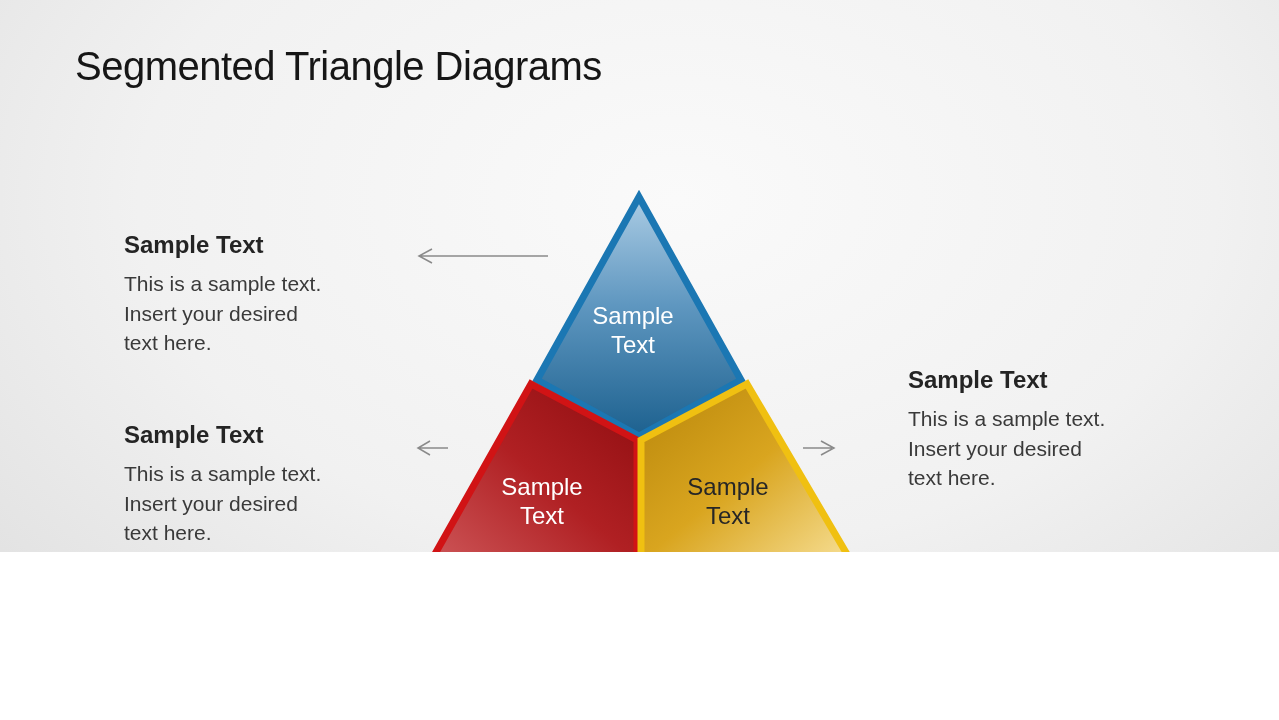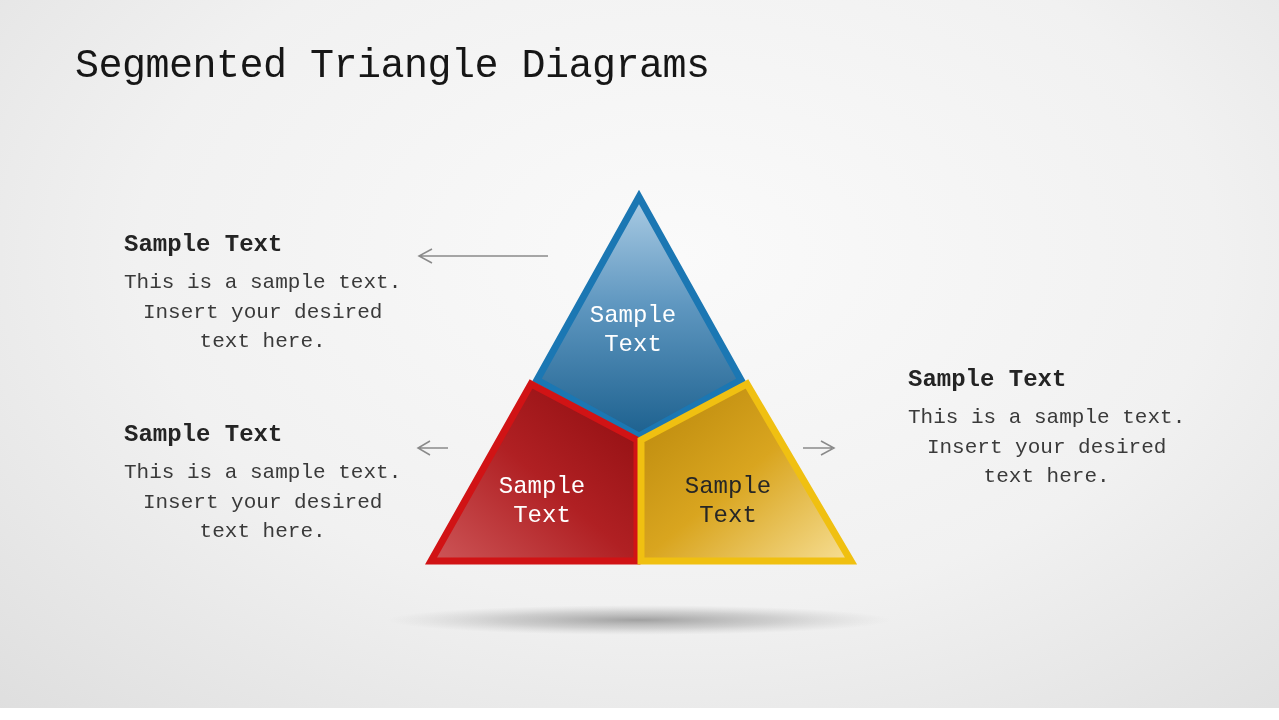"Segmented Triangle Diagrams" .slide { font-family: Liberation Mono, monospace -> none; height: 708px -> 552px }
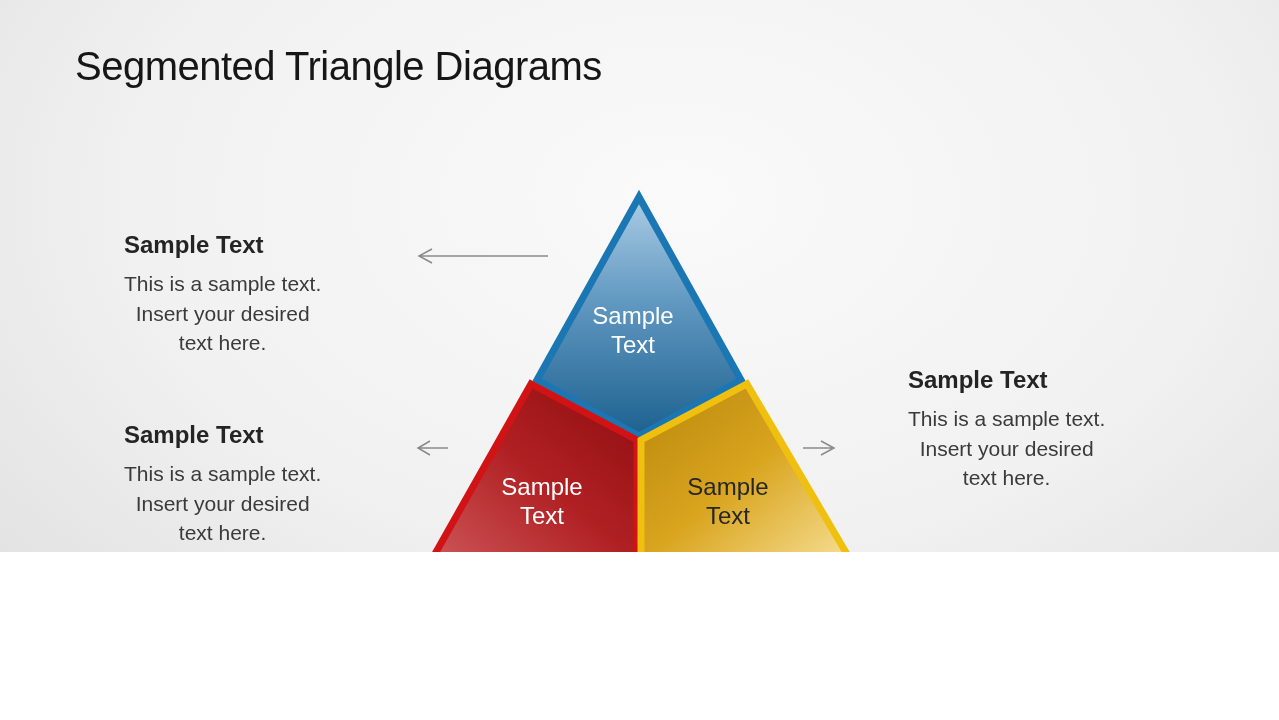"This is a sample text." .co-line { text-align: center -> none }
